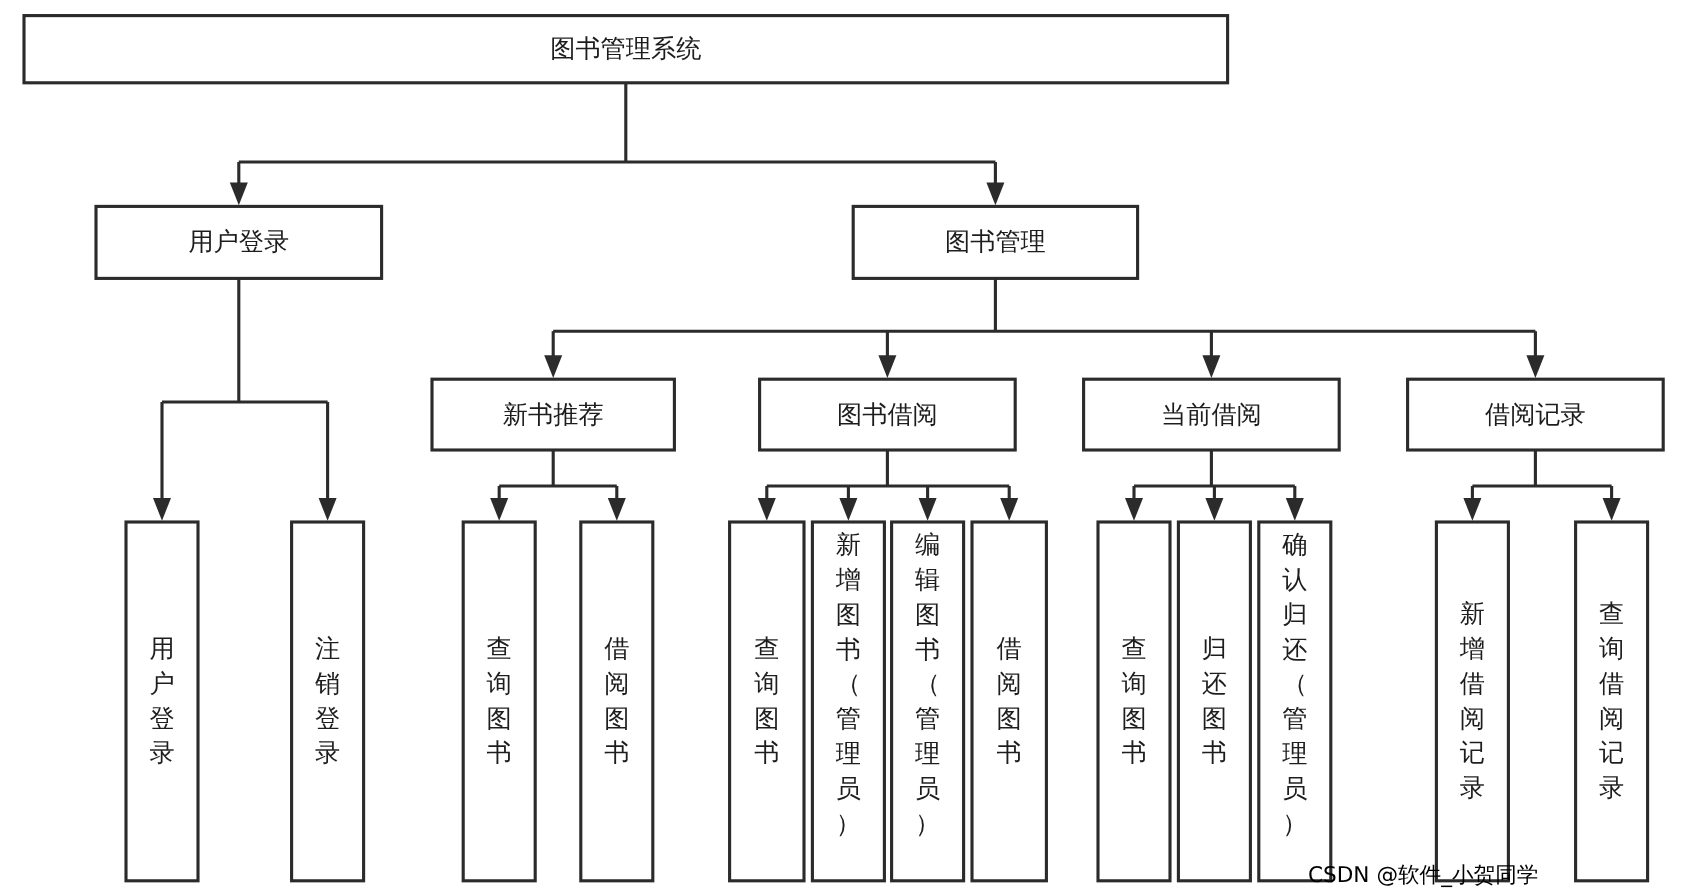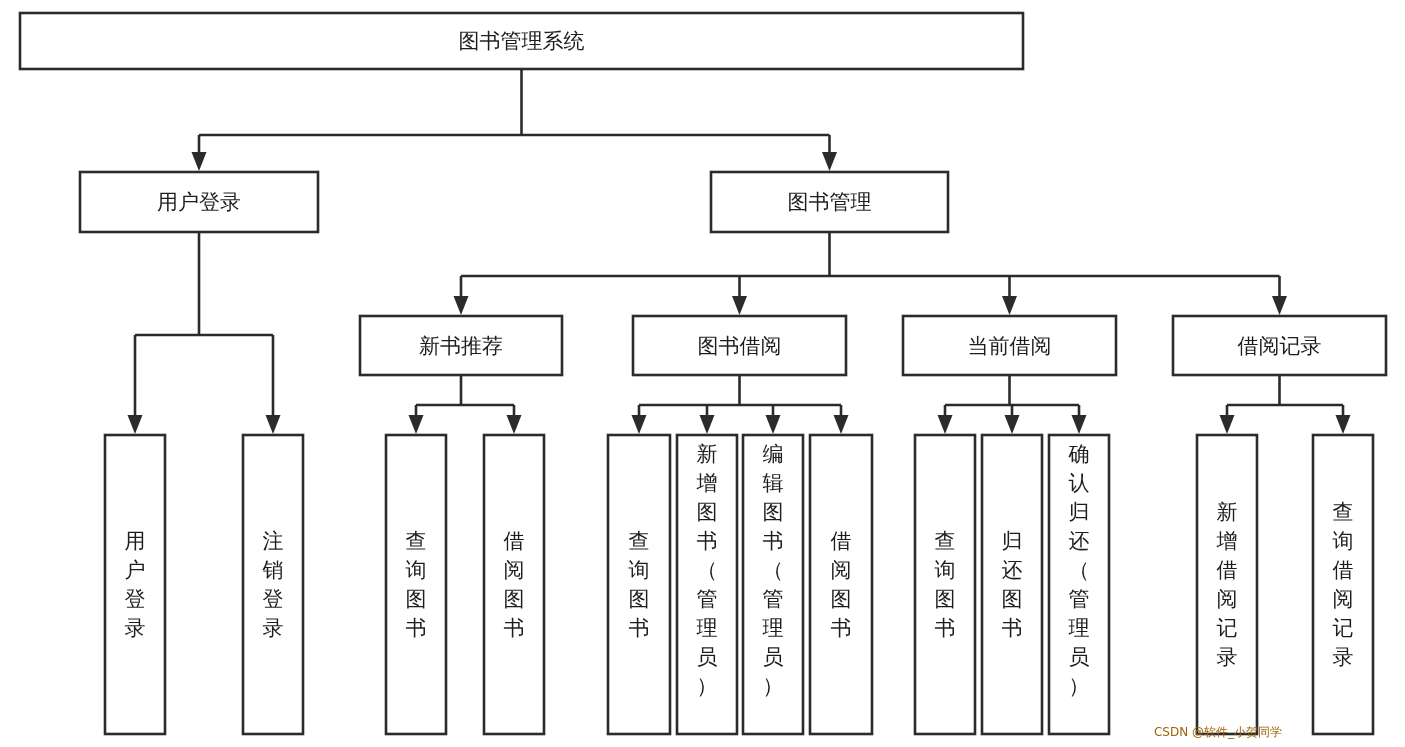"CSDN @软件_小贺同学" .watermark-text { color: #a16207 -> #000000; font-size: 12px -> 18px }
